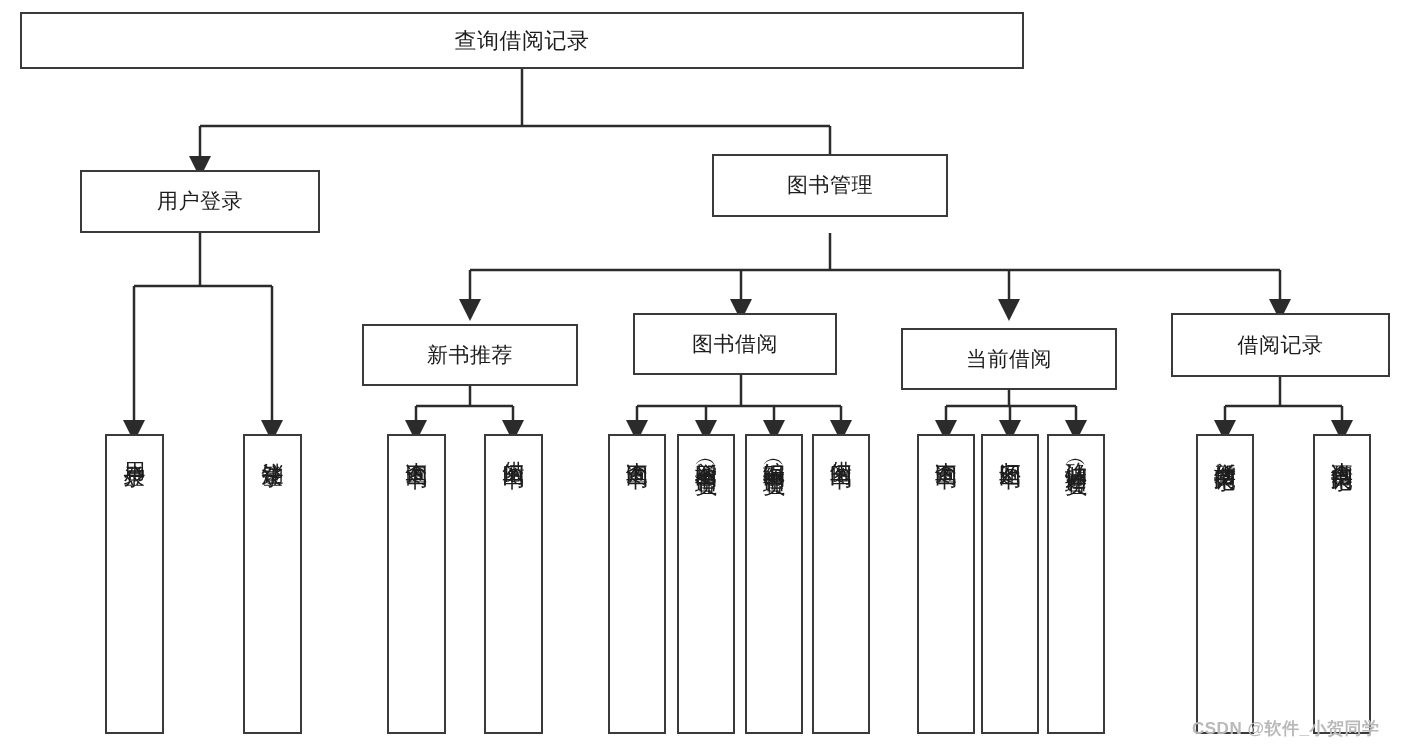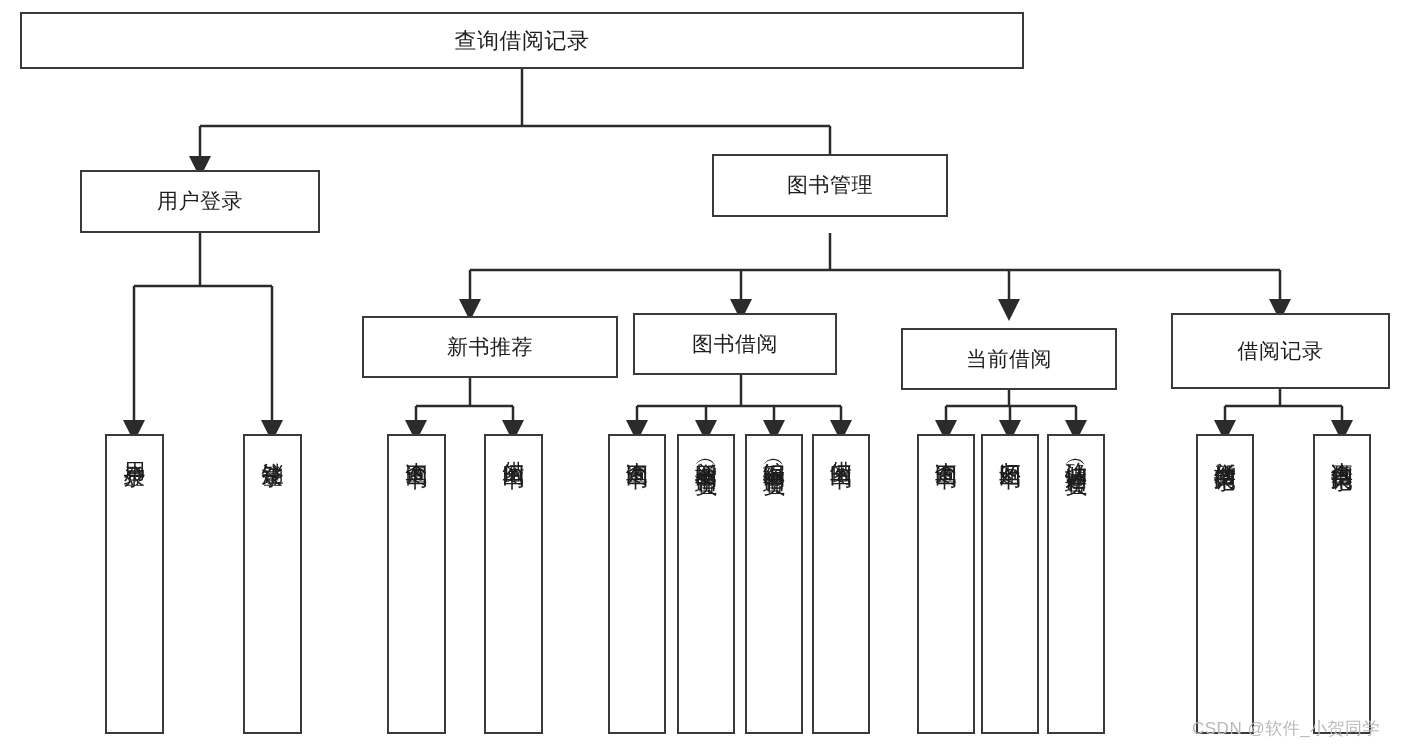"新书推荐" div.node { top: 316px -> 324px; width: 256px -> 216px }
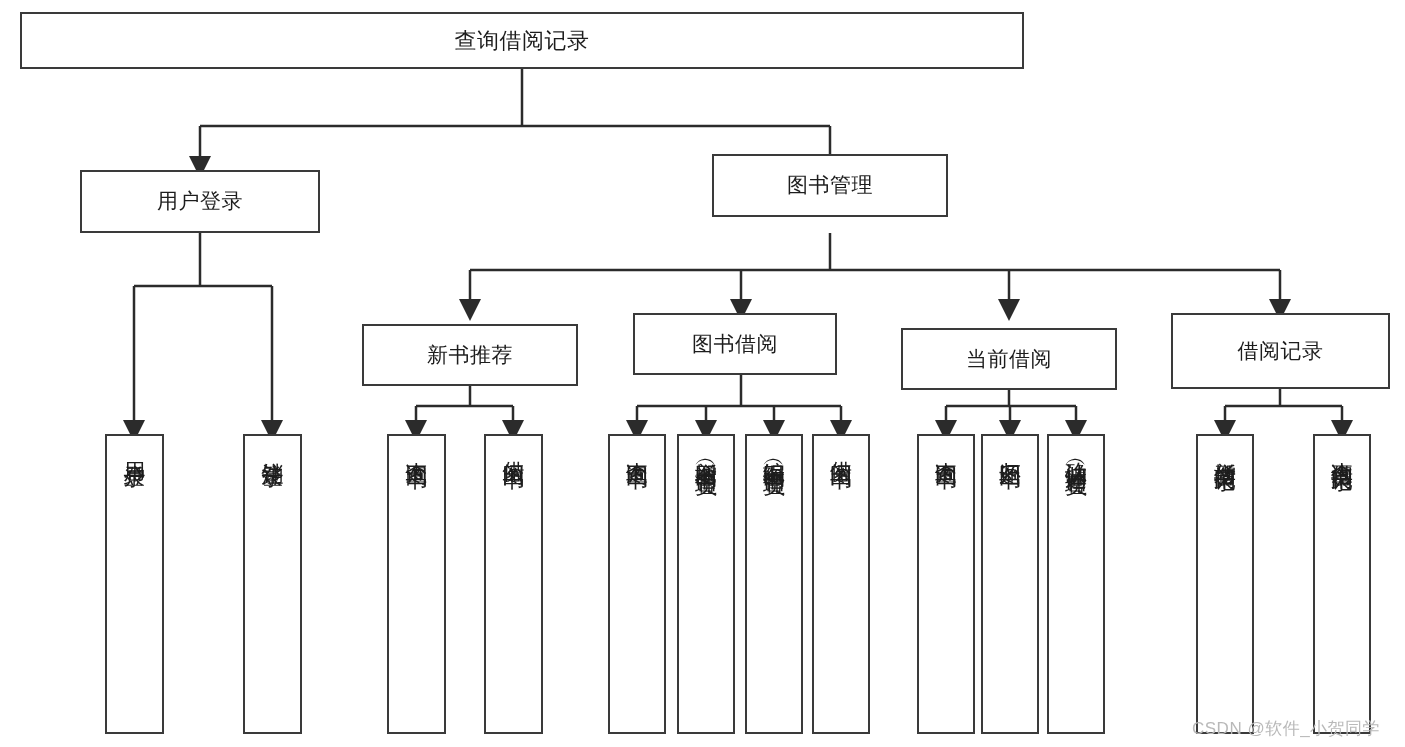"借阅记录" div.node { height: 76px -> 64px }
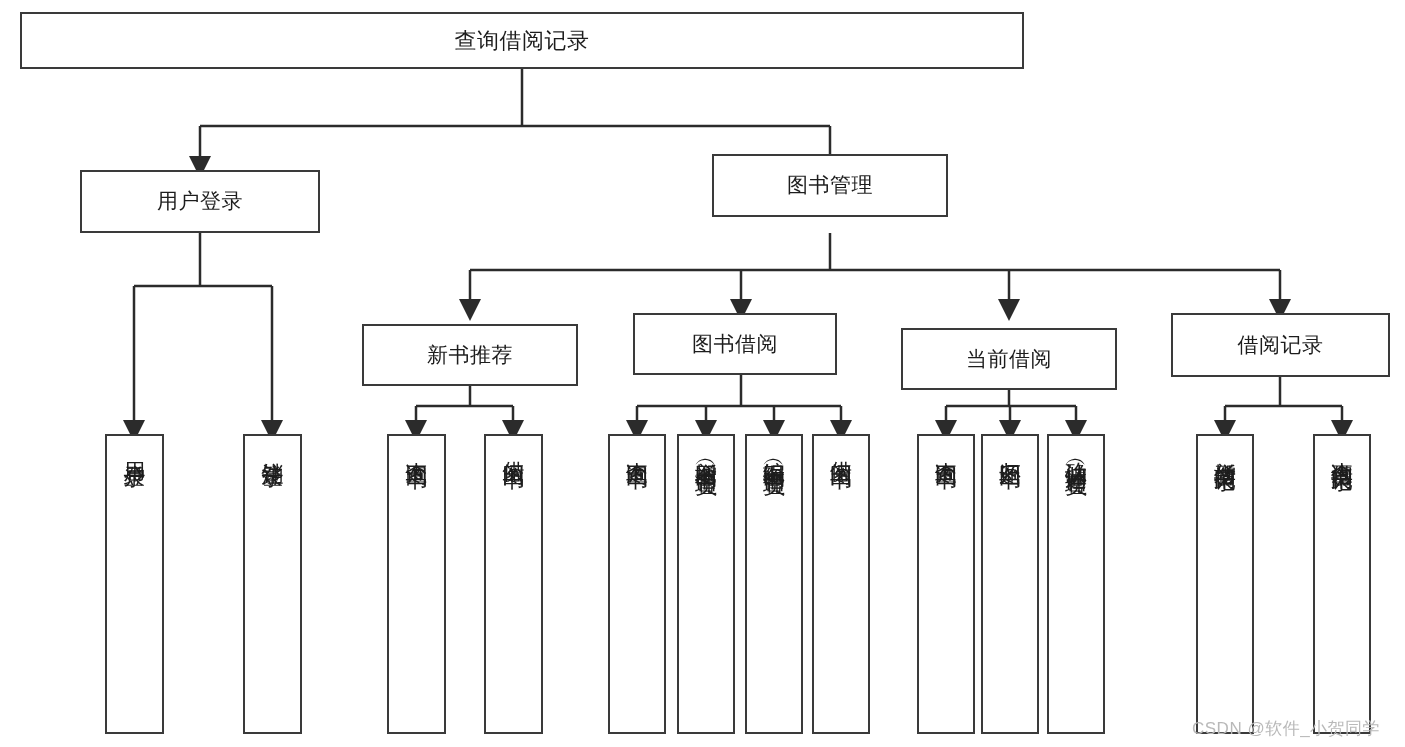"CSDN @软件_小贺同学" .watermark { font-weight: none -> bold }
